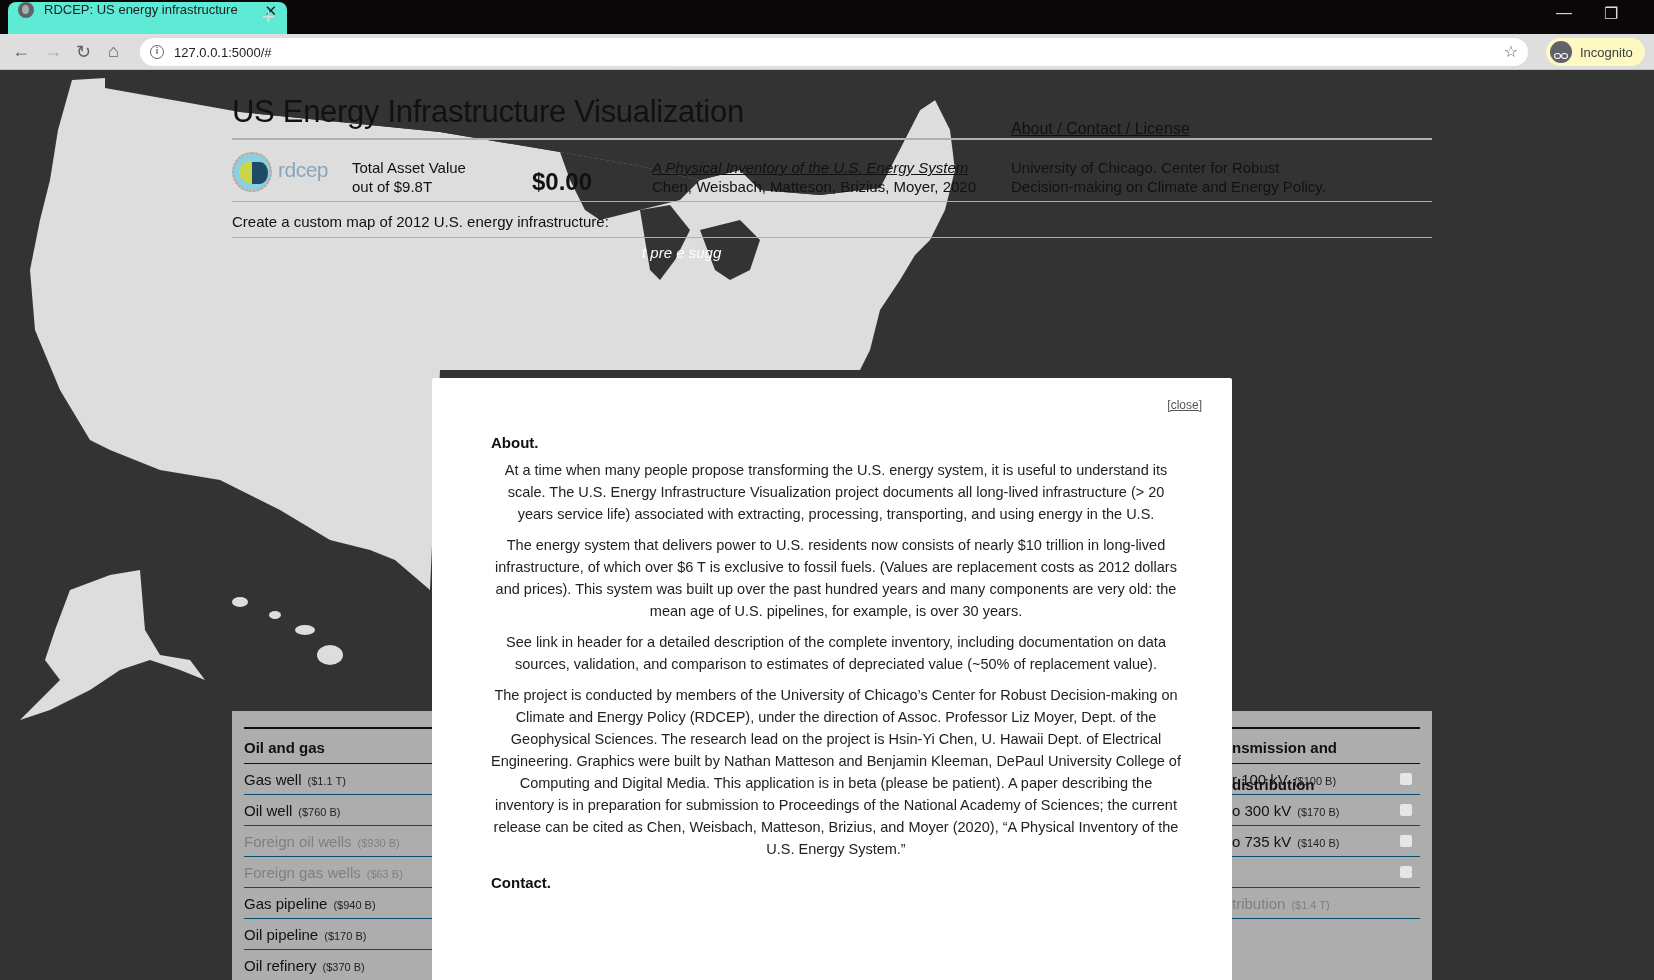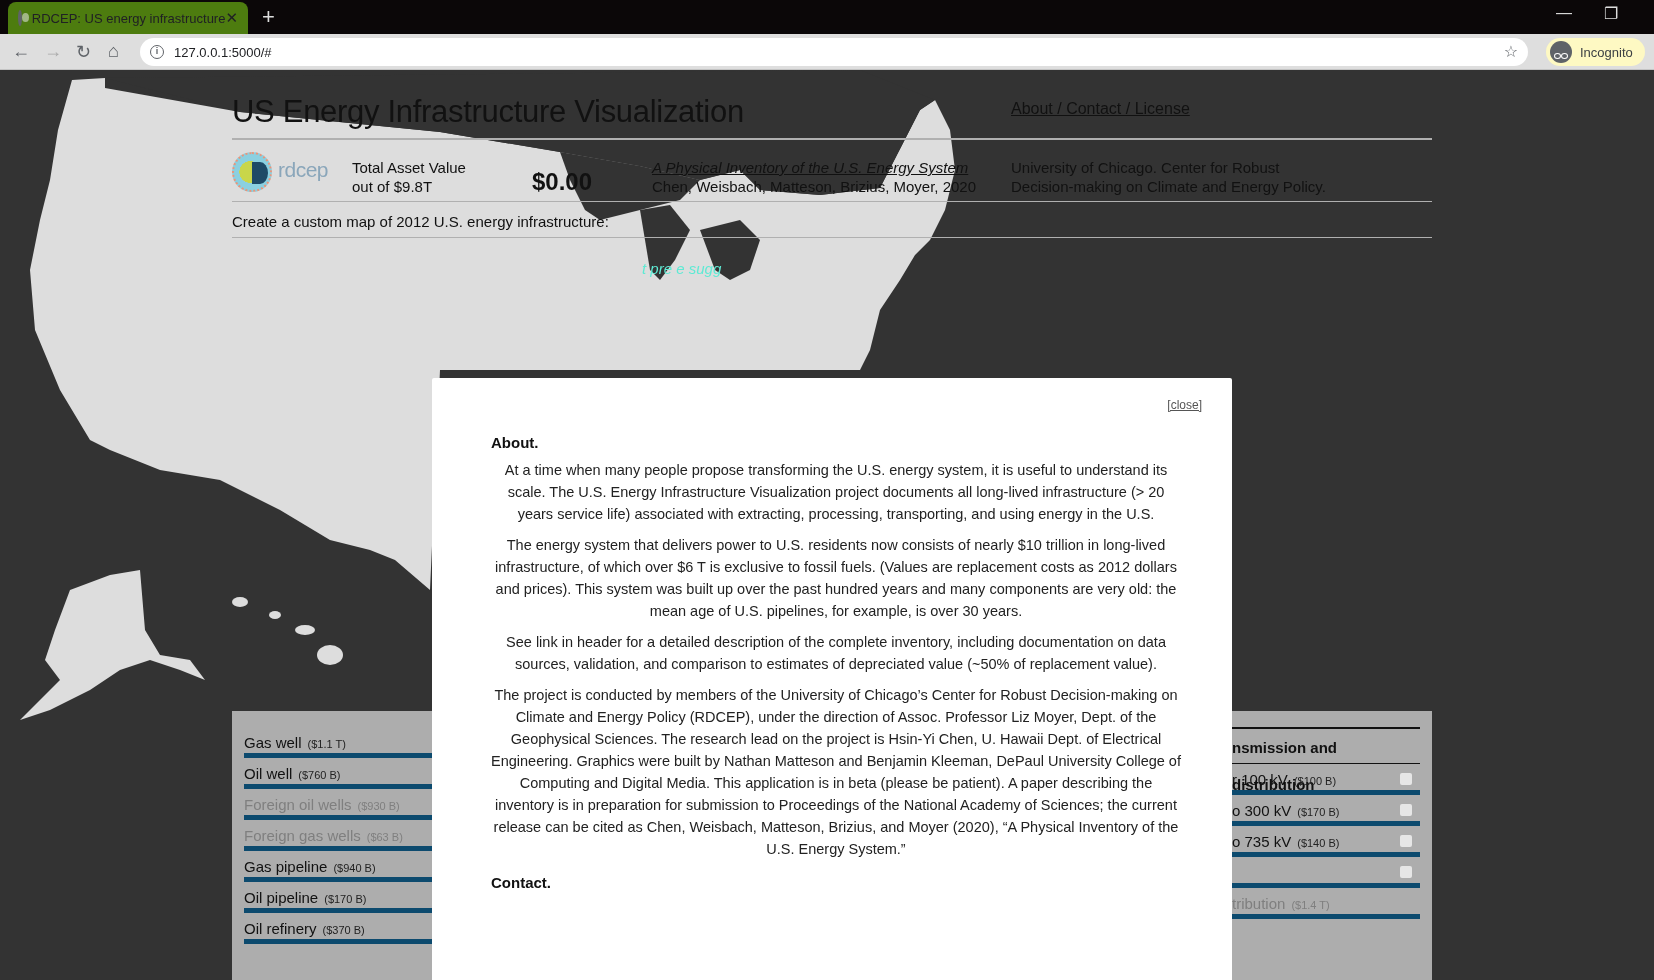"RDCEP: US energy infrastructure" .tab { align-items: center -> flex-start; background: #4d7c0f -> #5eead4; width: 240px -> 279px }
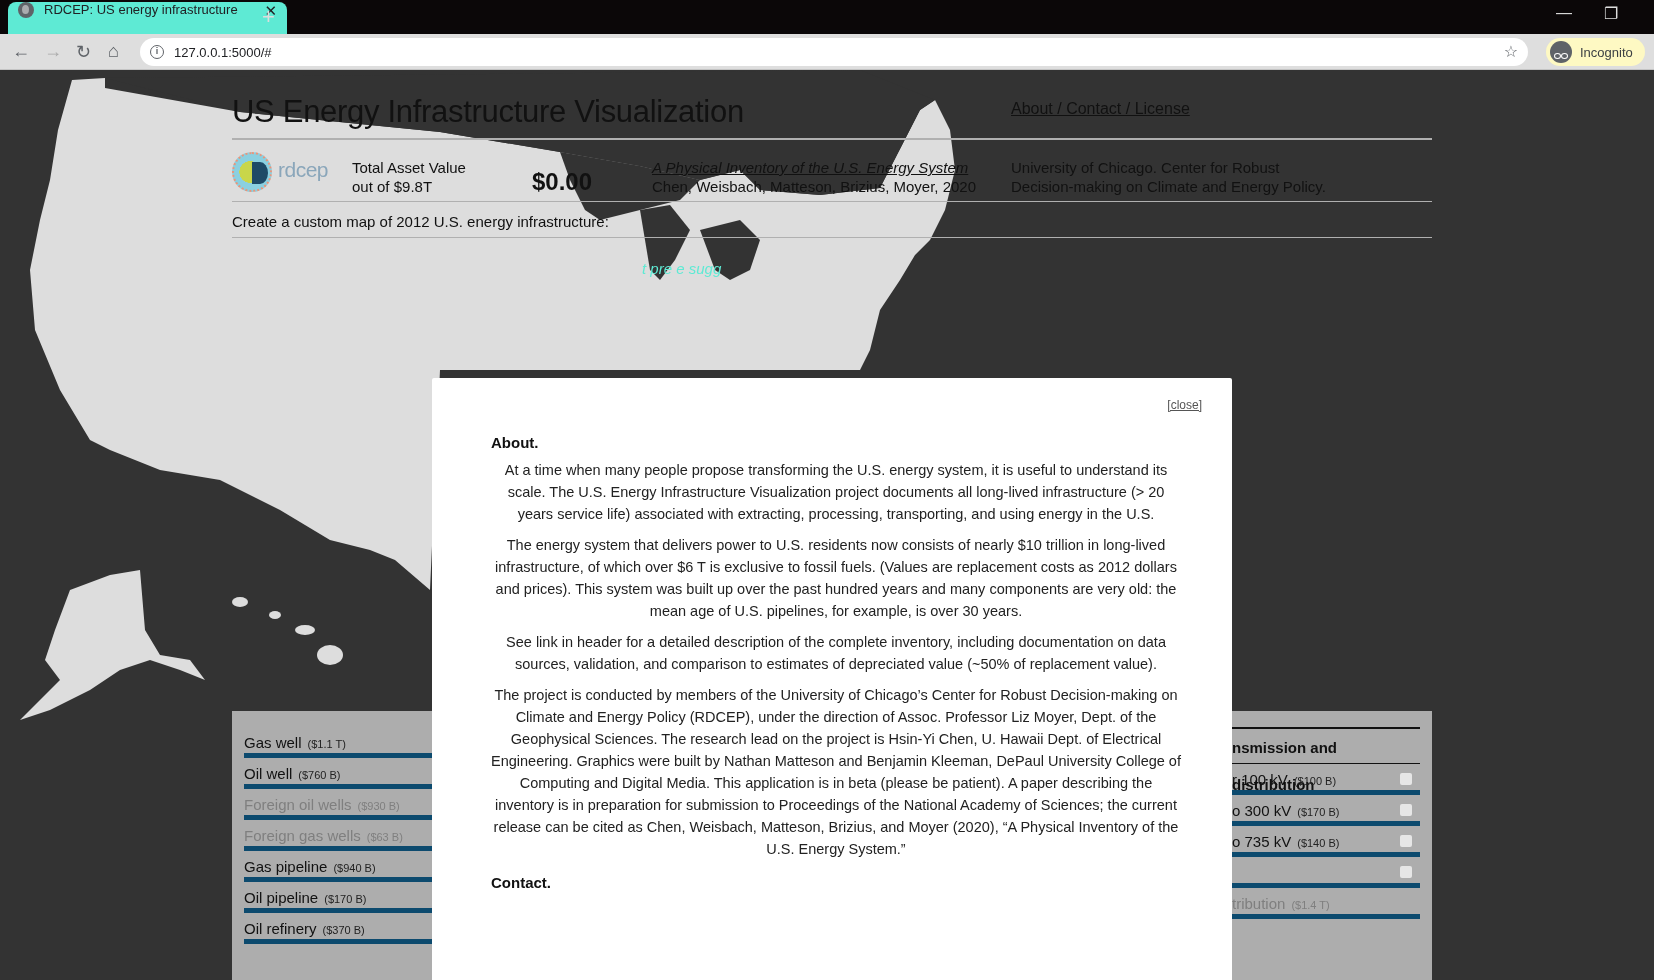"About / Contact / License" .h-about { top: 30px -> 50px }
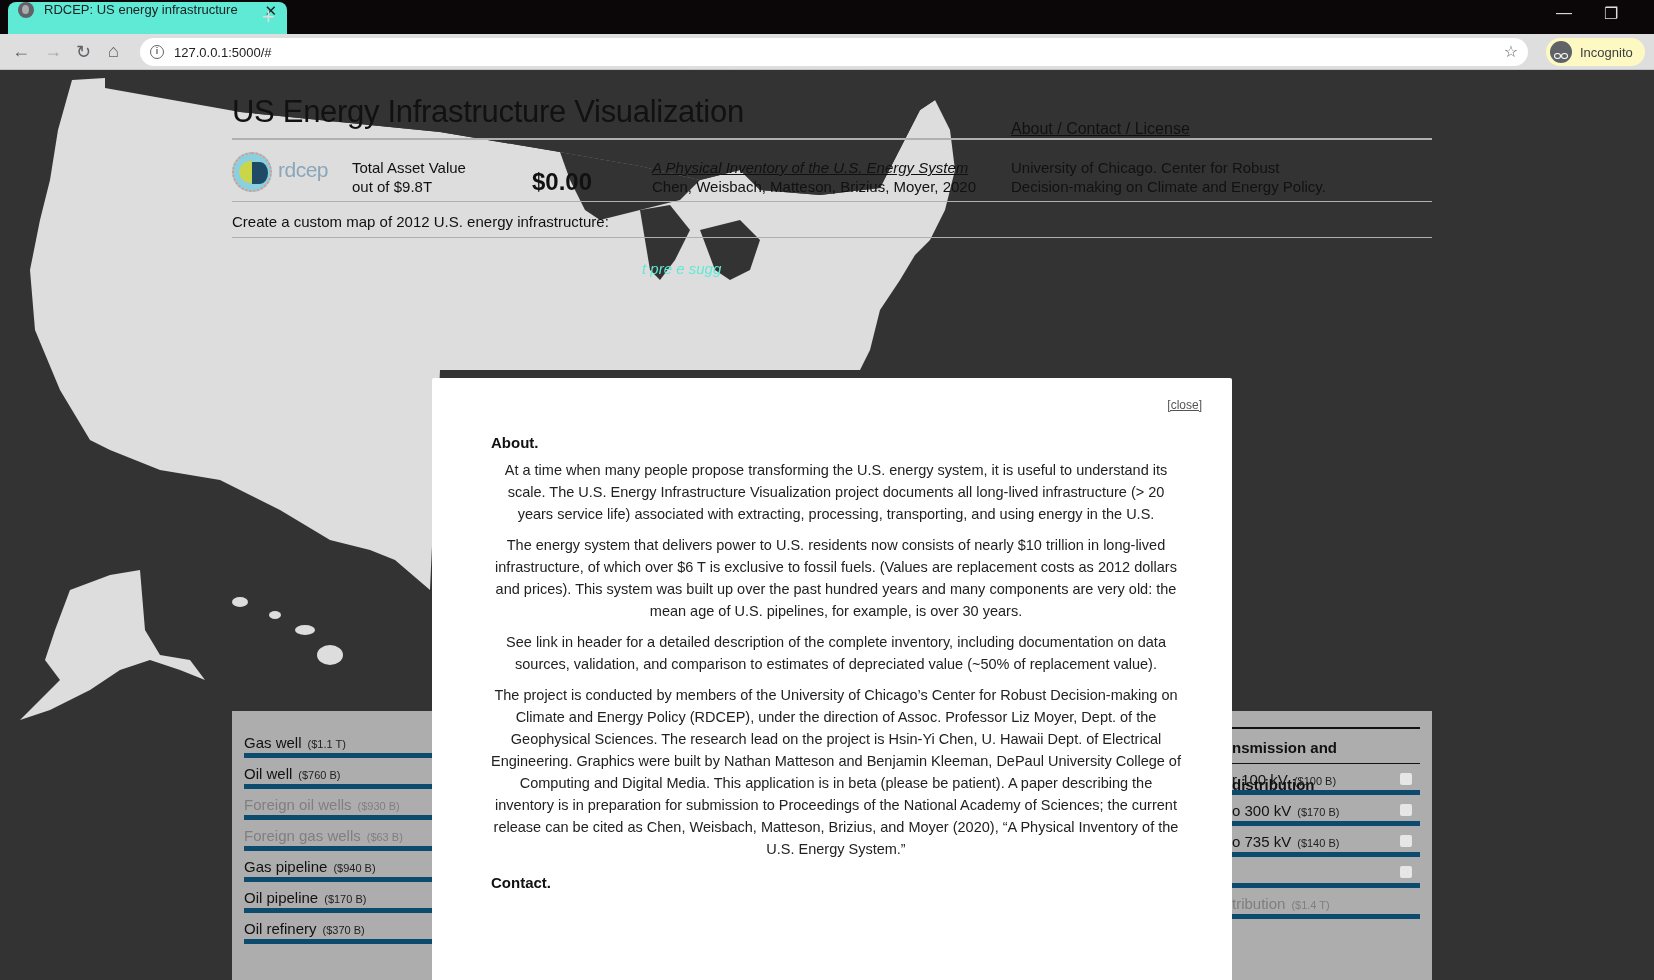"t pre e sugg" .hint { color: #5eead4 -> #ffffff; top: 190px -> 174px }
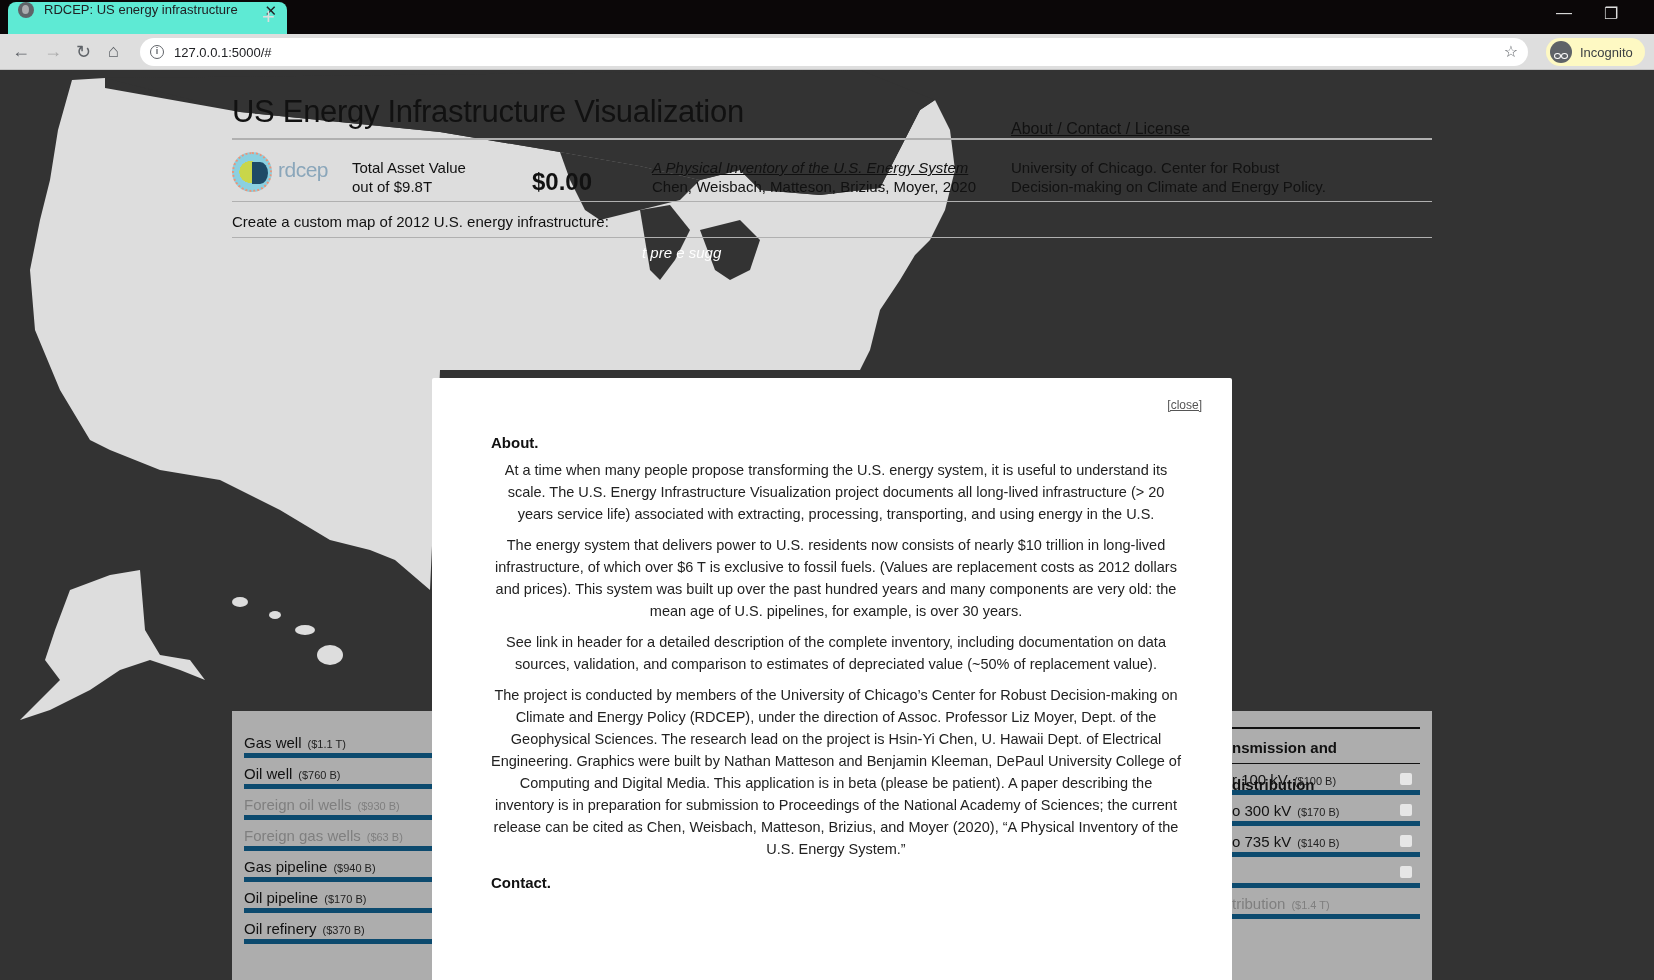"Oil and gas" div.col-head { html: none -> <div>Oil and gas</div> }
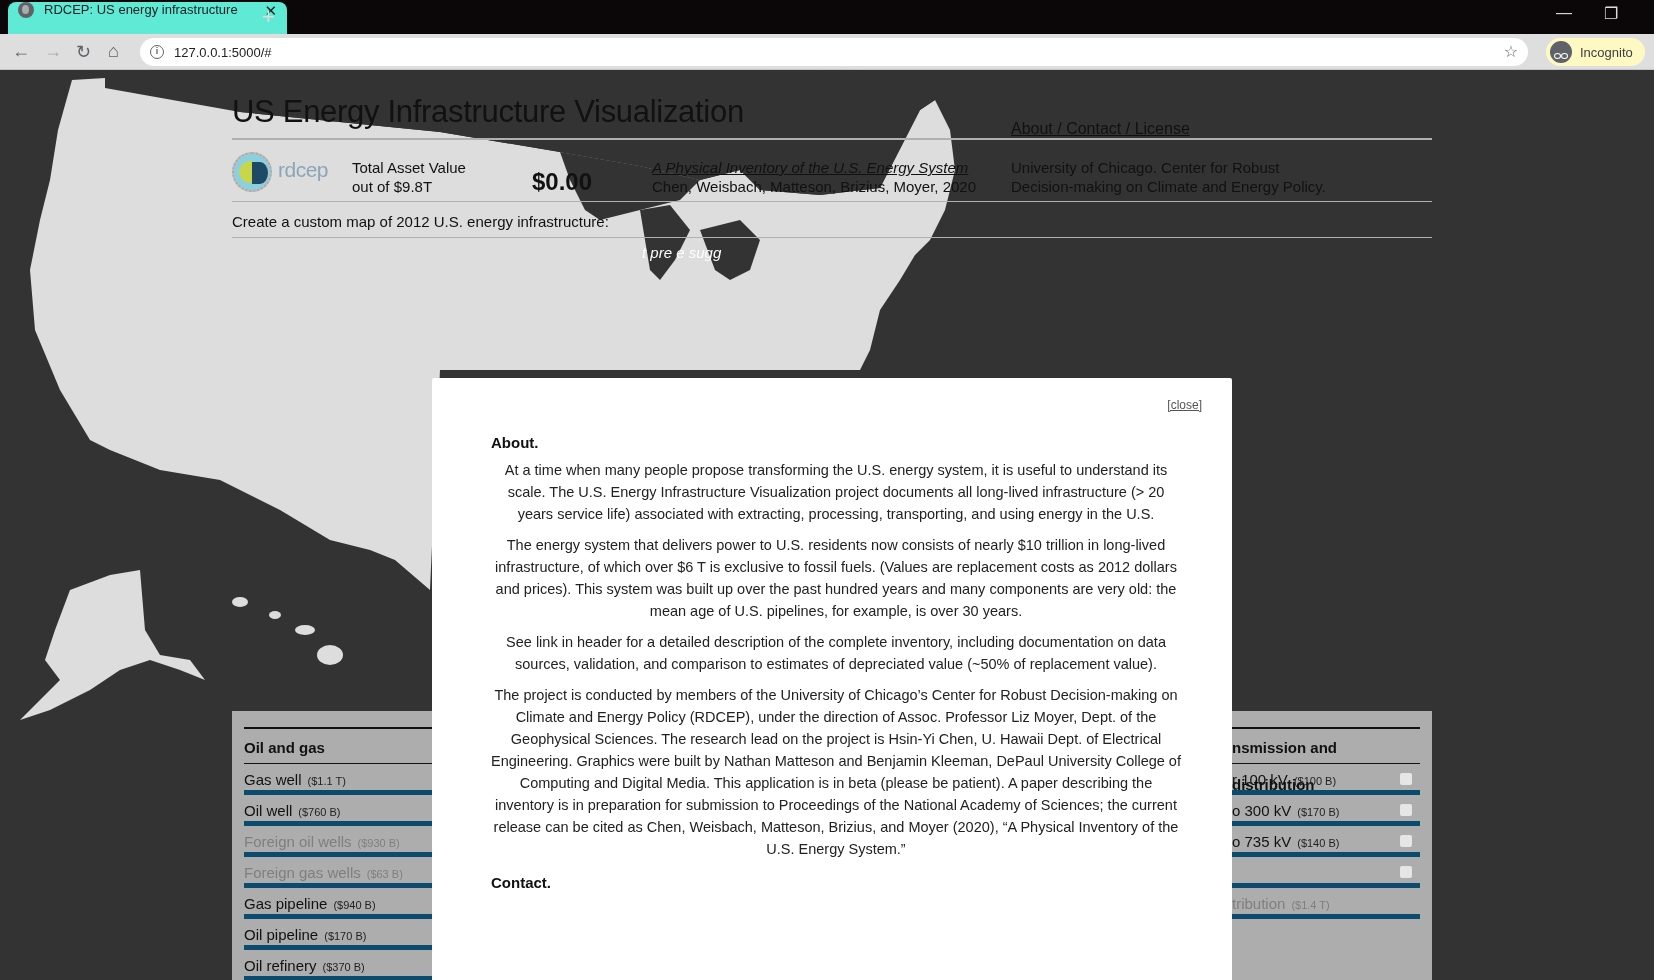"Gas well ($1.1 T)" .row { border-bottom: 5px solid #0c4a6e -> 1px solid #0c4a6e }
